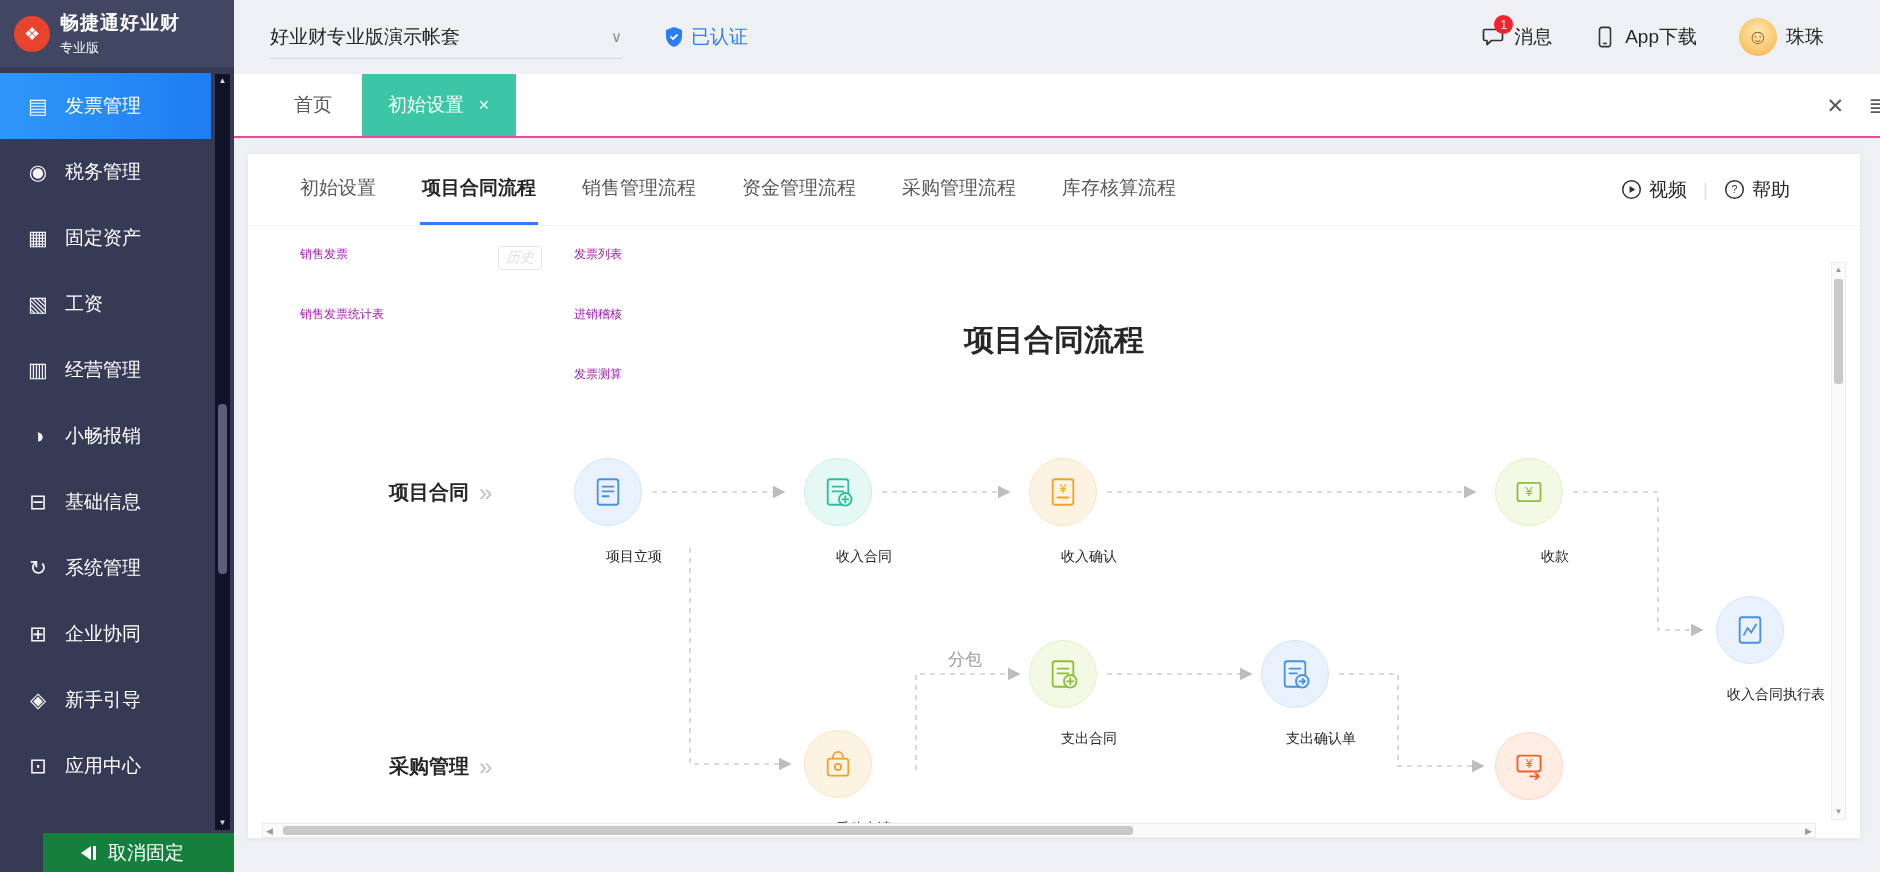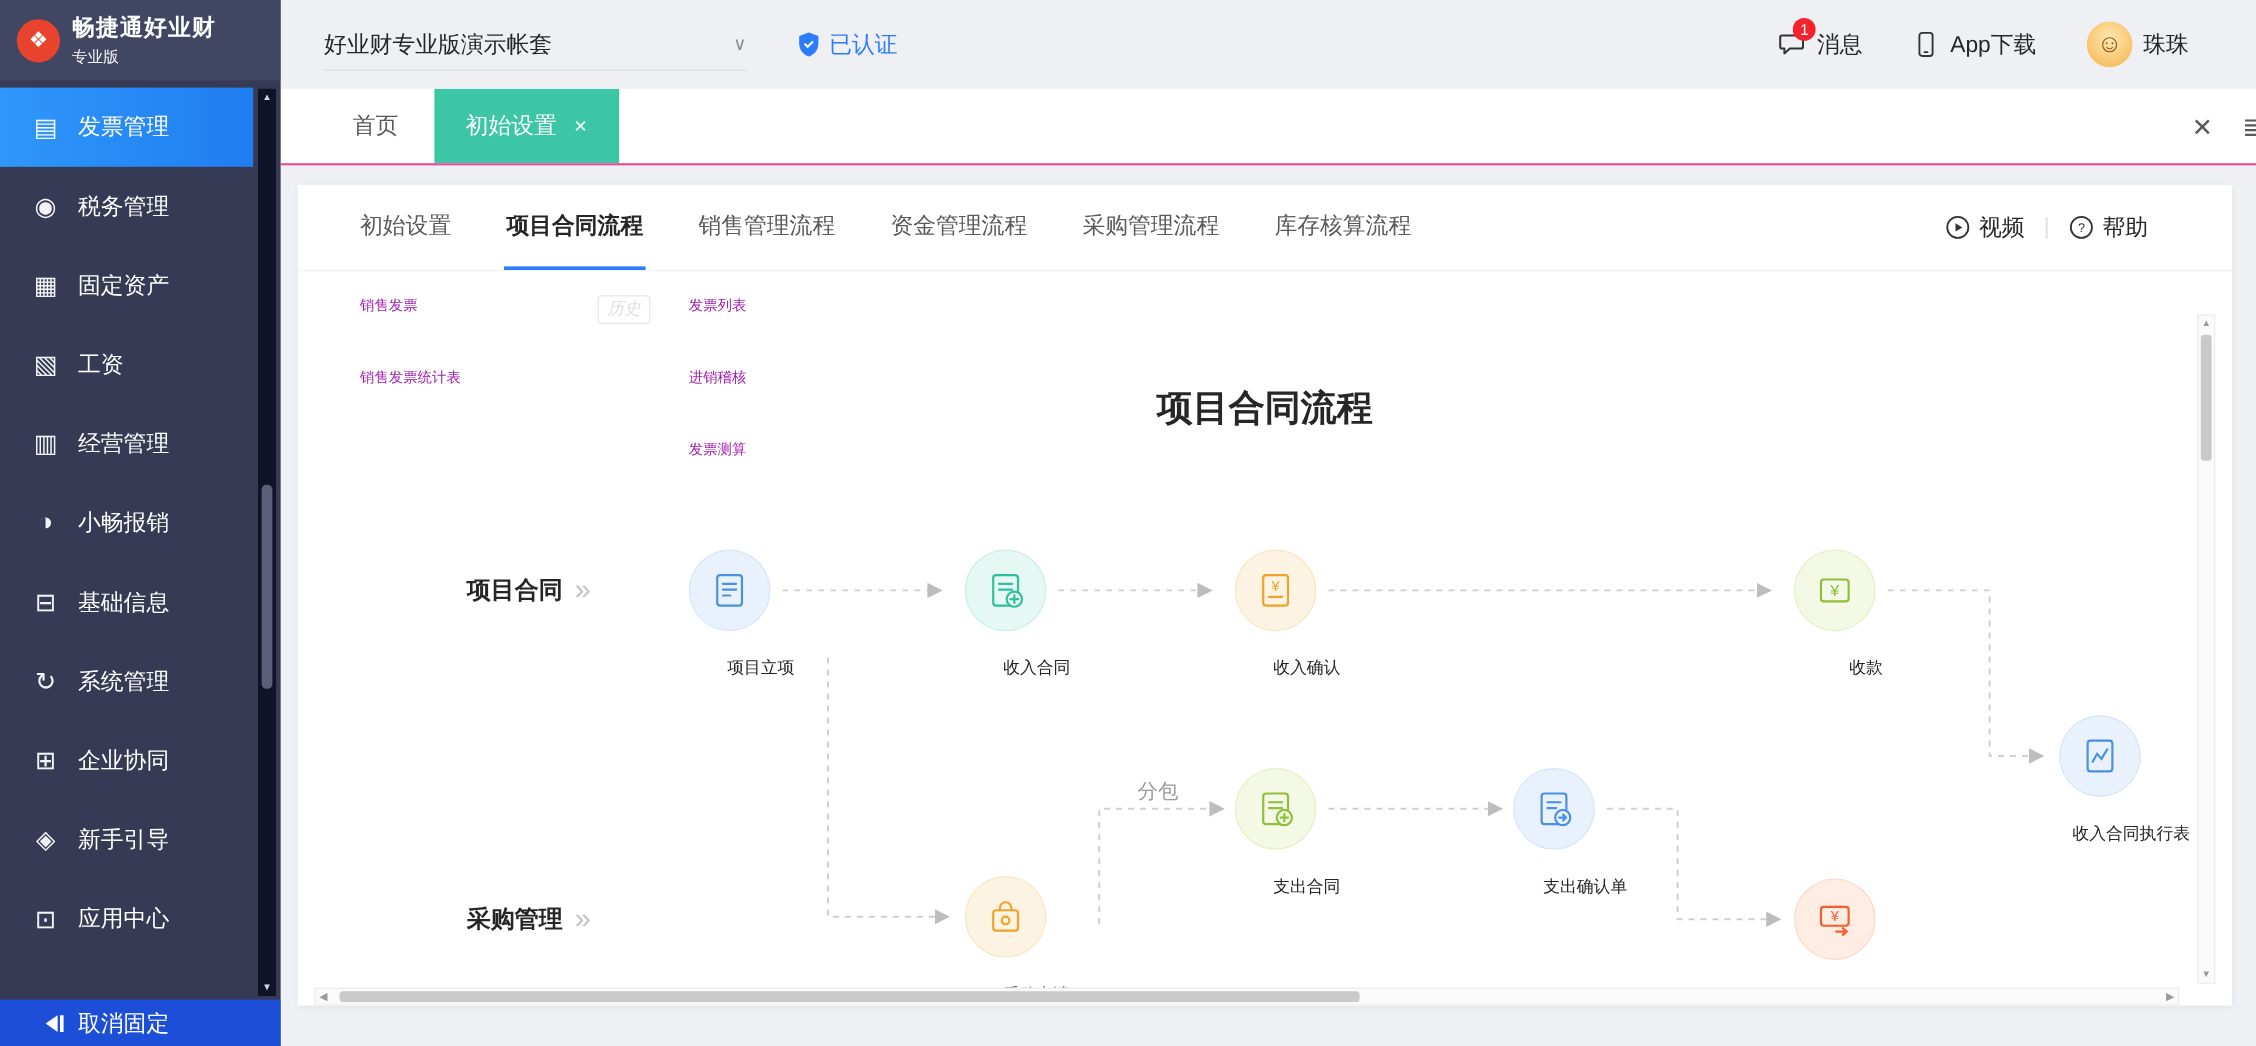"取消固定" .unpin { background: #1d4ed8 -> #15803d; margin-left: none -> 43px }
